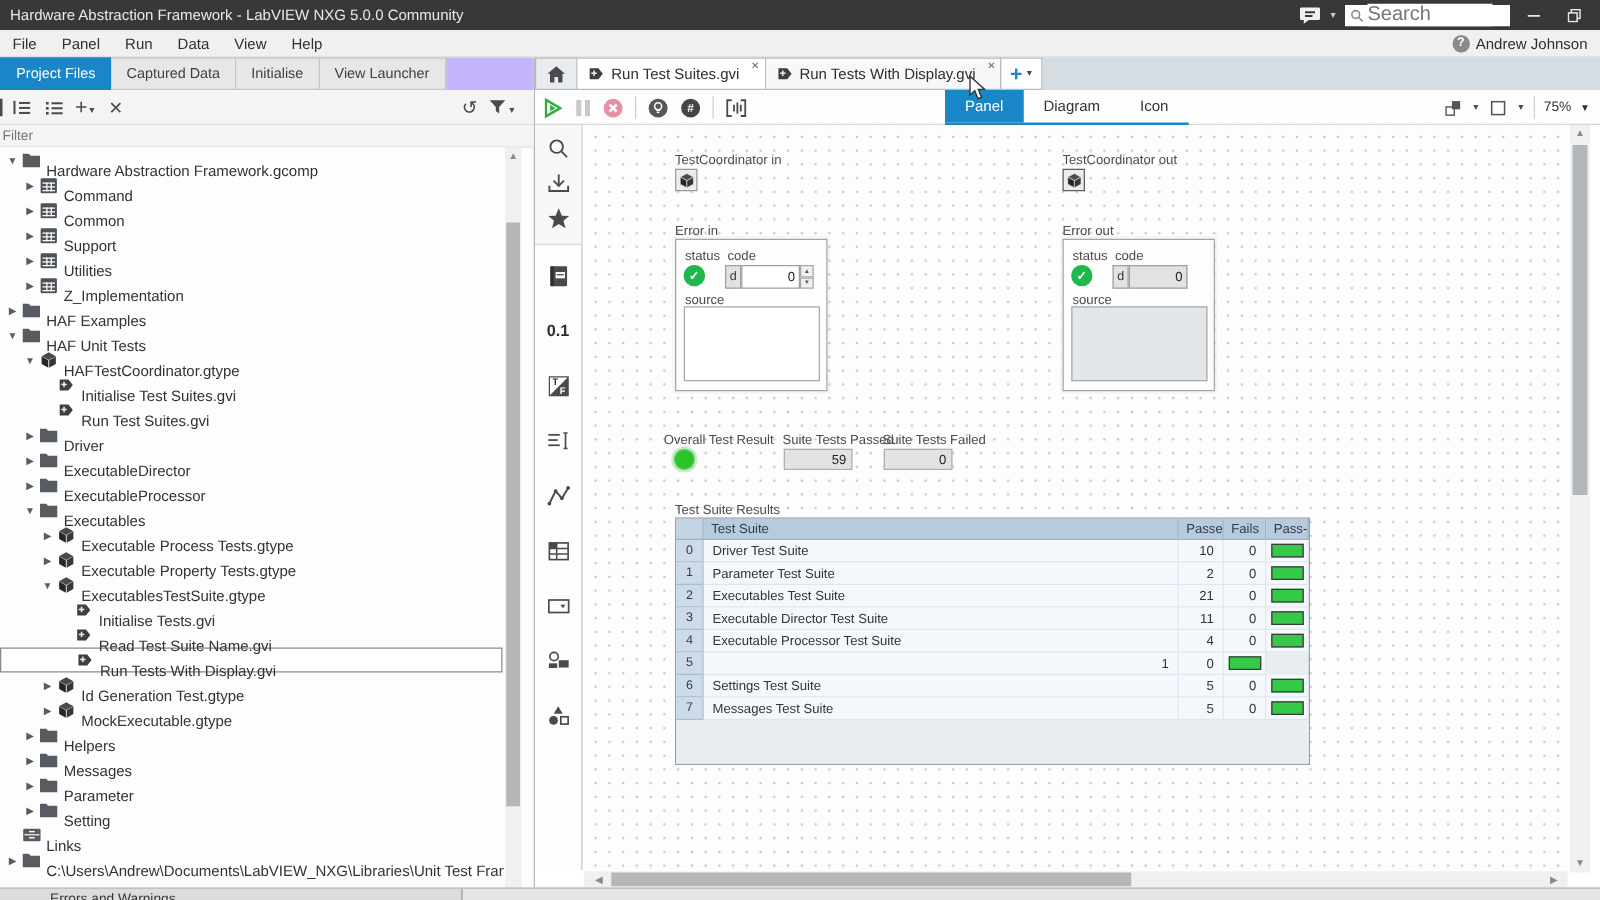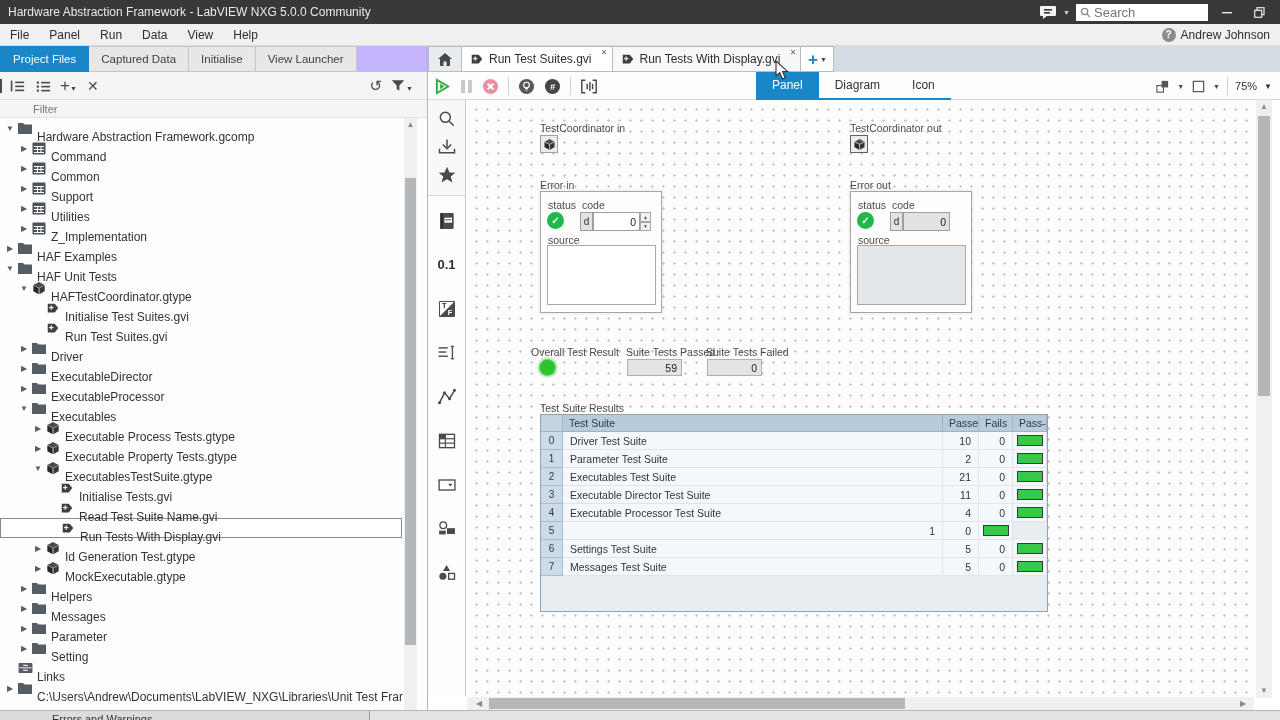"Search" .searchbox input { font-size: 13px -> 16px }
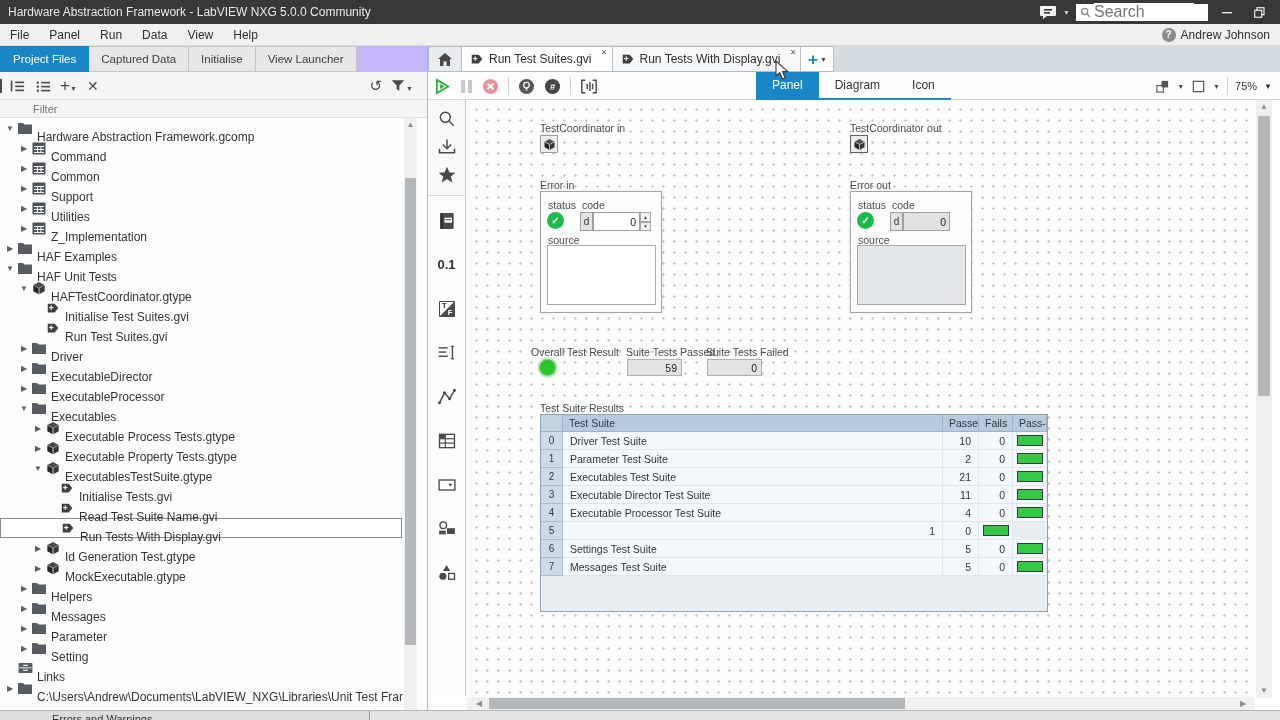"Filter" .filterbar input { margin-left: 31px -> none }
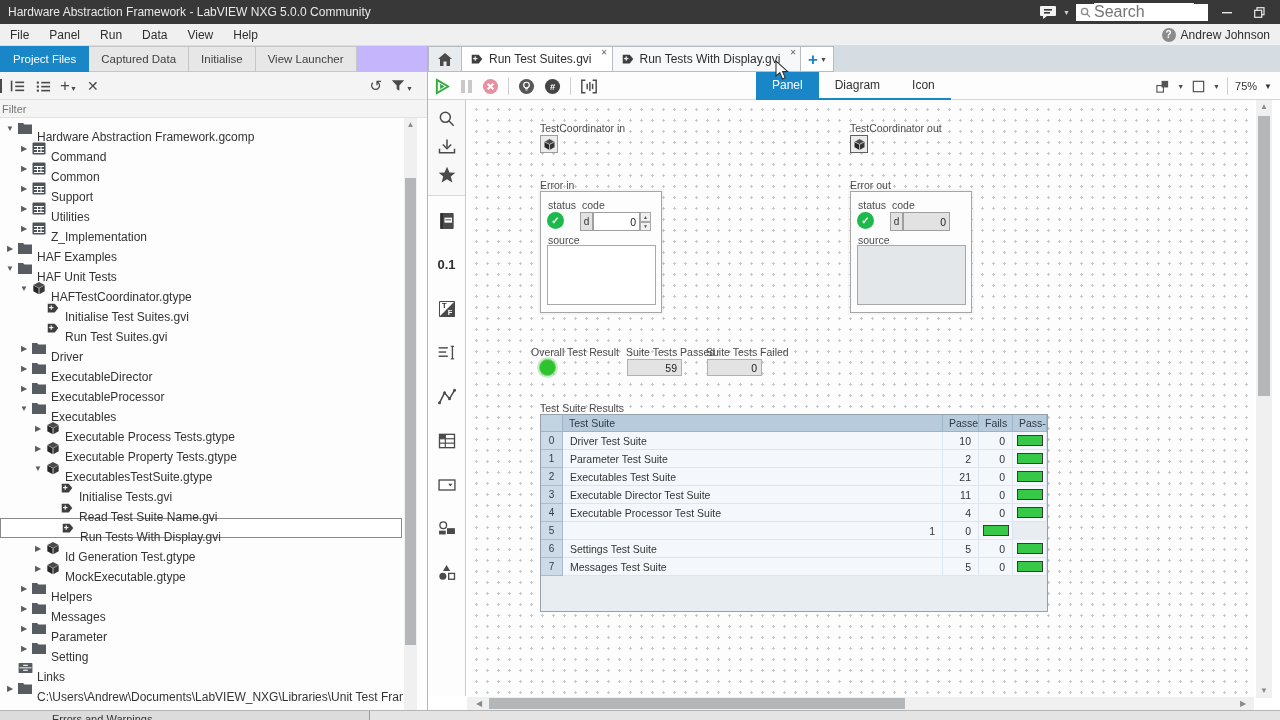"Errors and Warnings" .status-tab { padding-left: 52px -> 40px }
